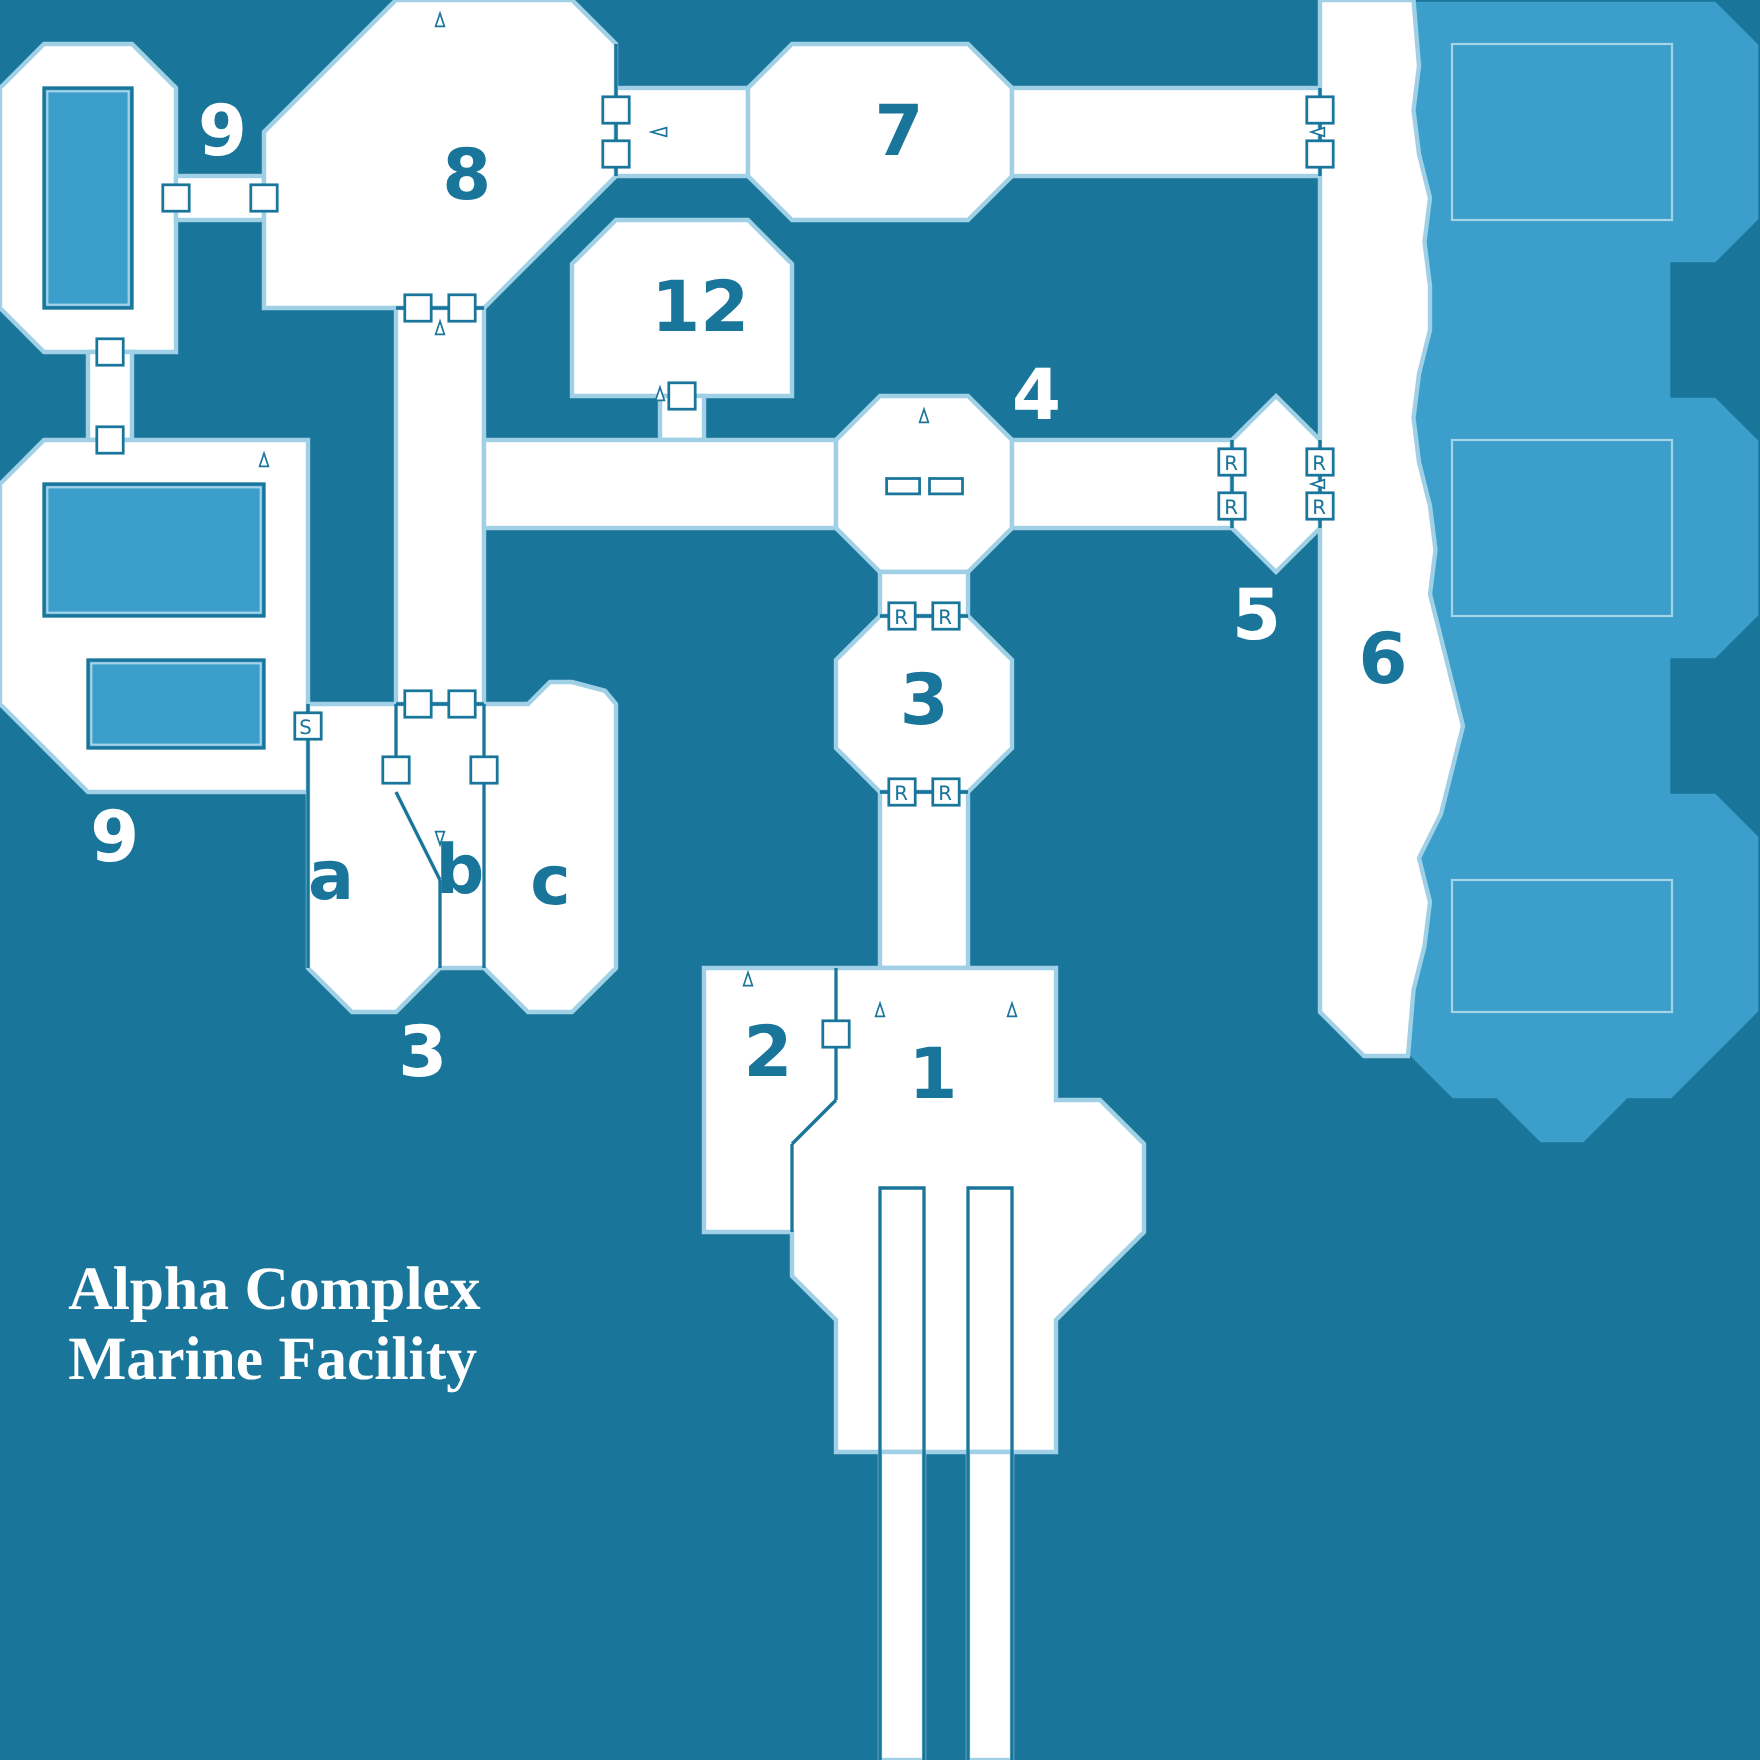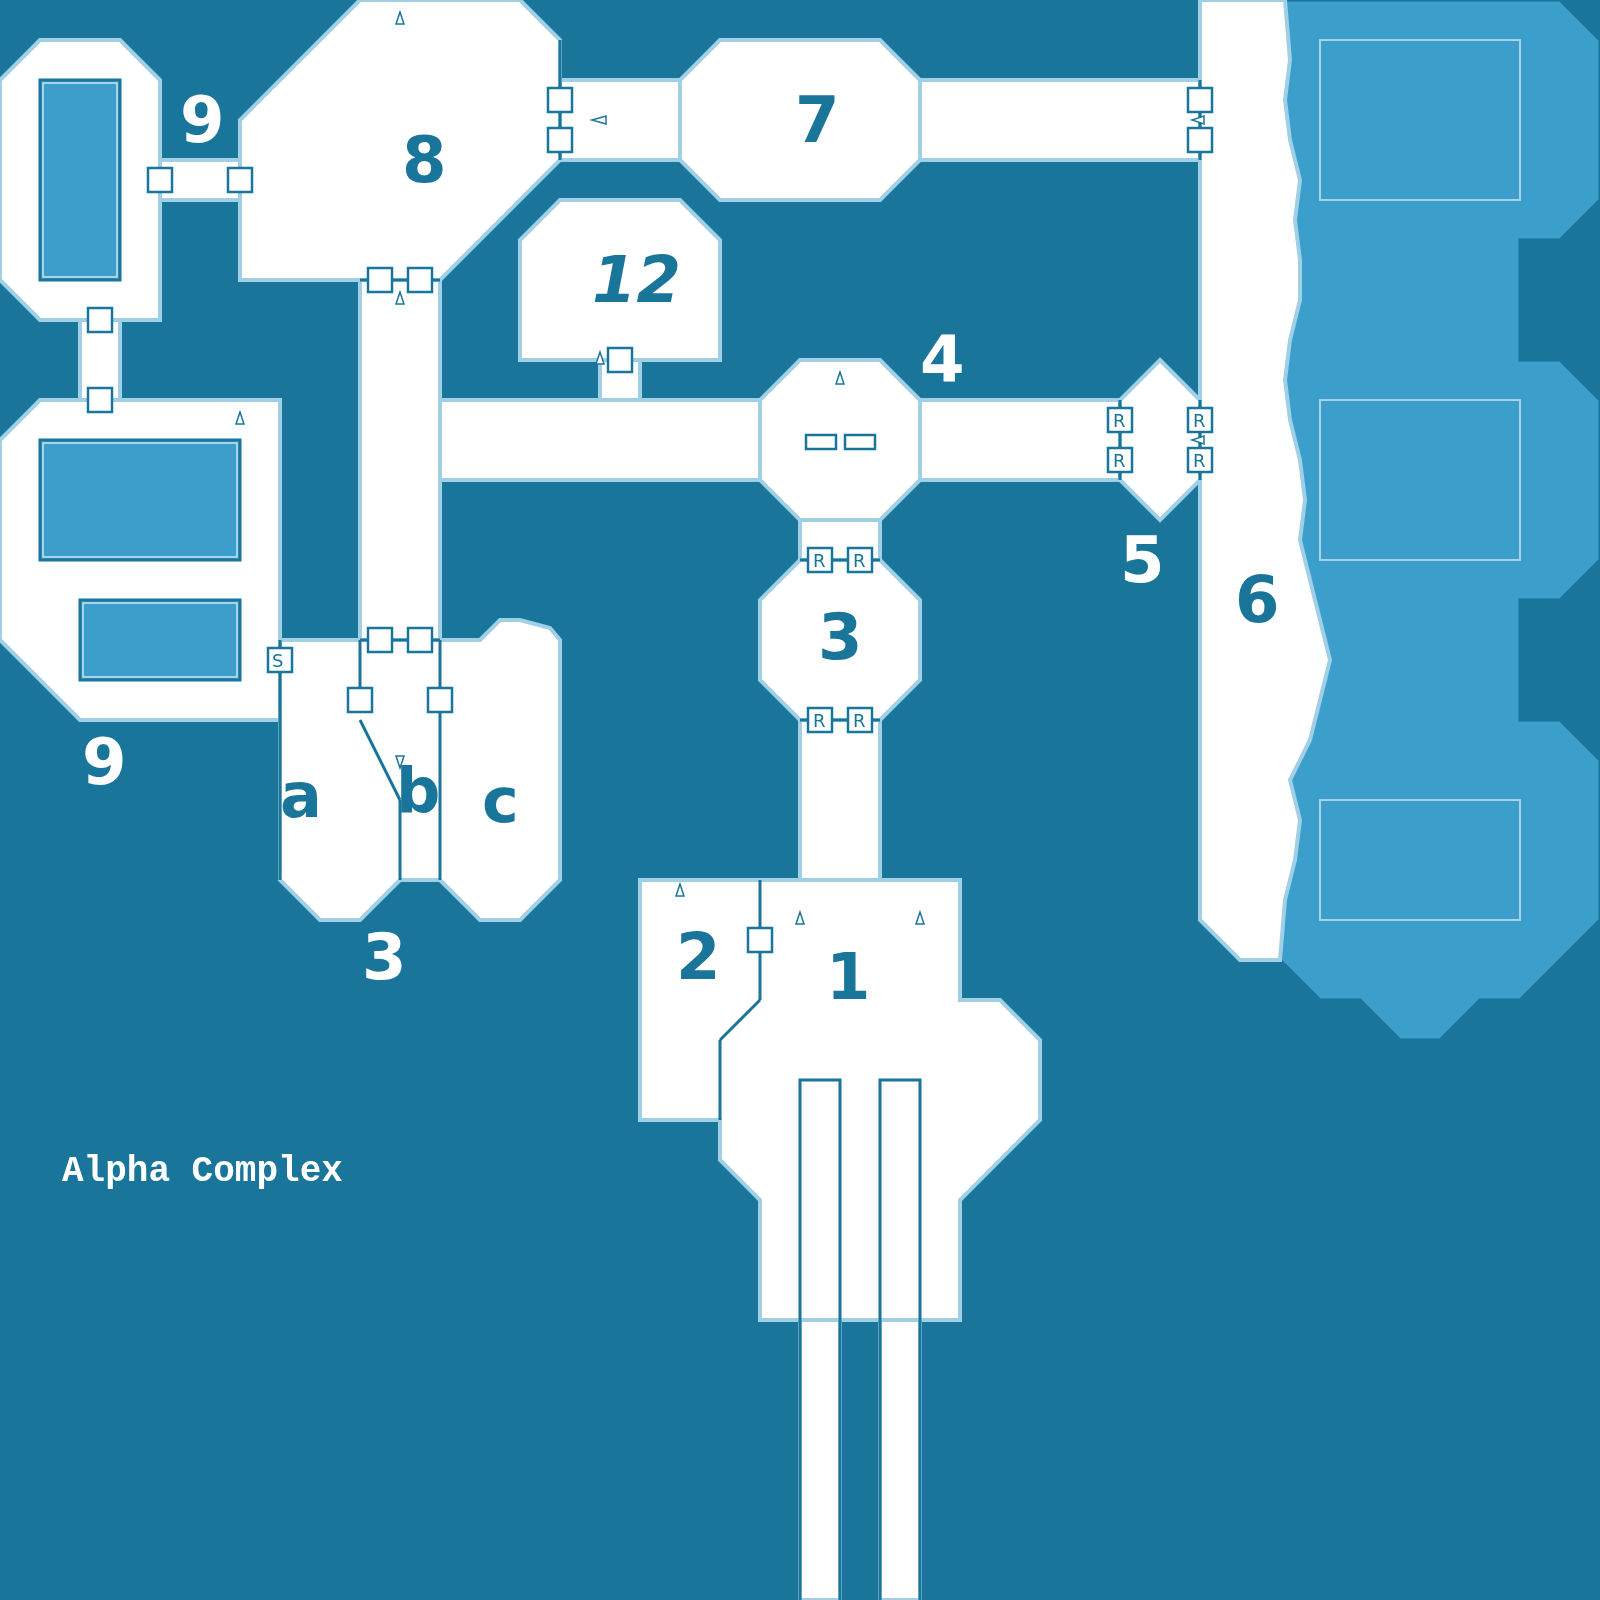"12" div.lbl { font-style: italic -> none }
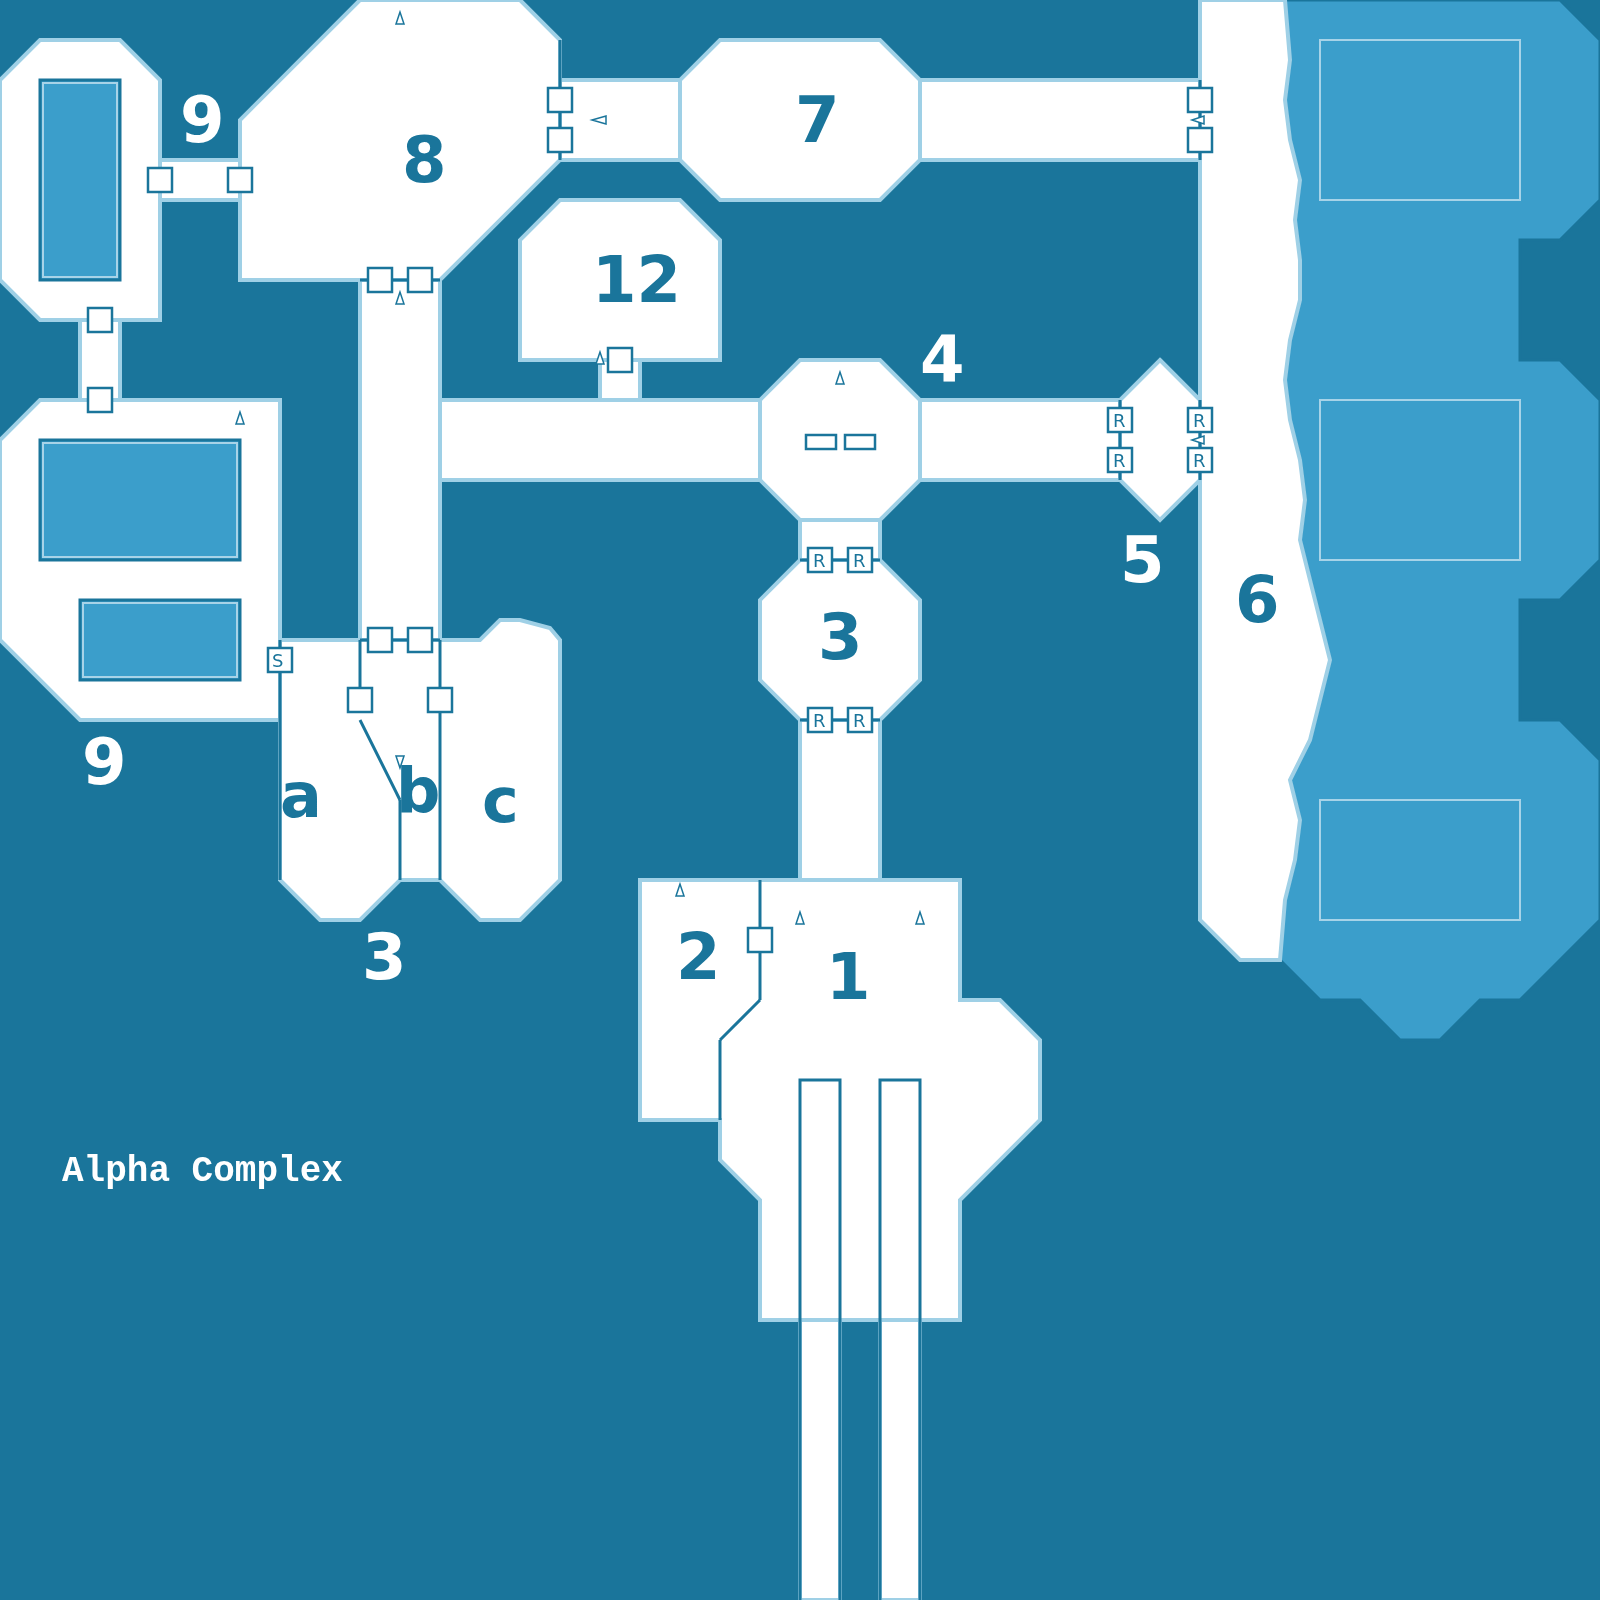"Alpha Complex" .title { font-family: Liberation Mono, monospace -> Liberation Serif, serif; font-size: 36px -> 56px }
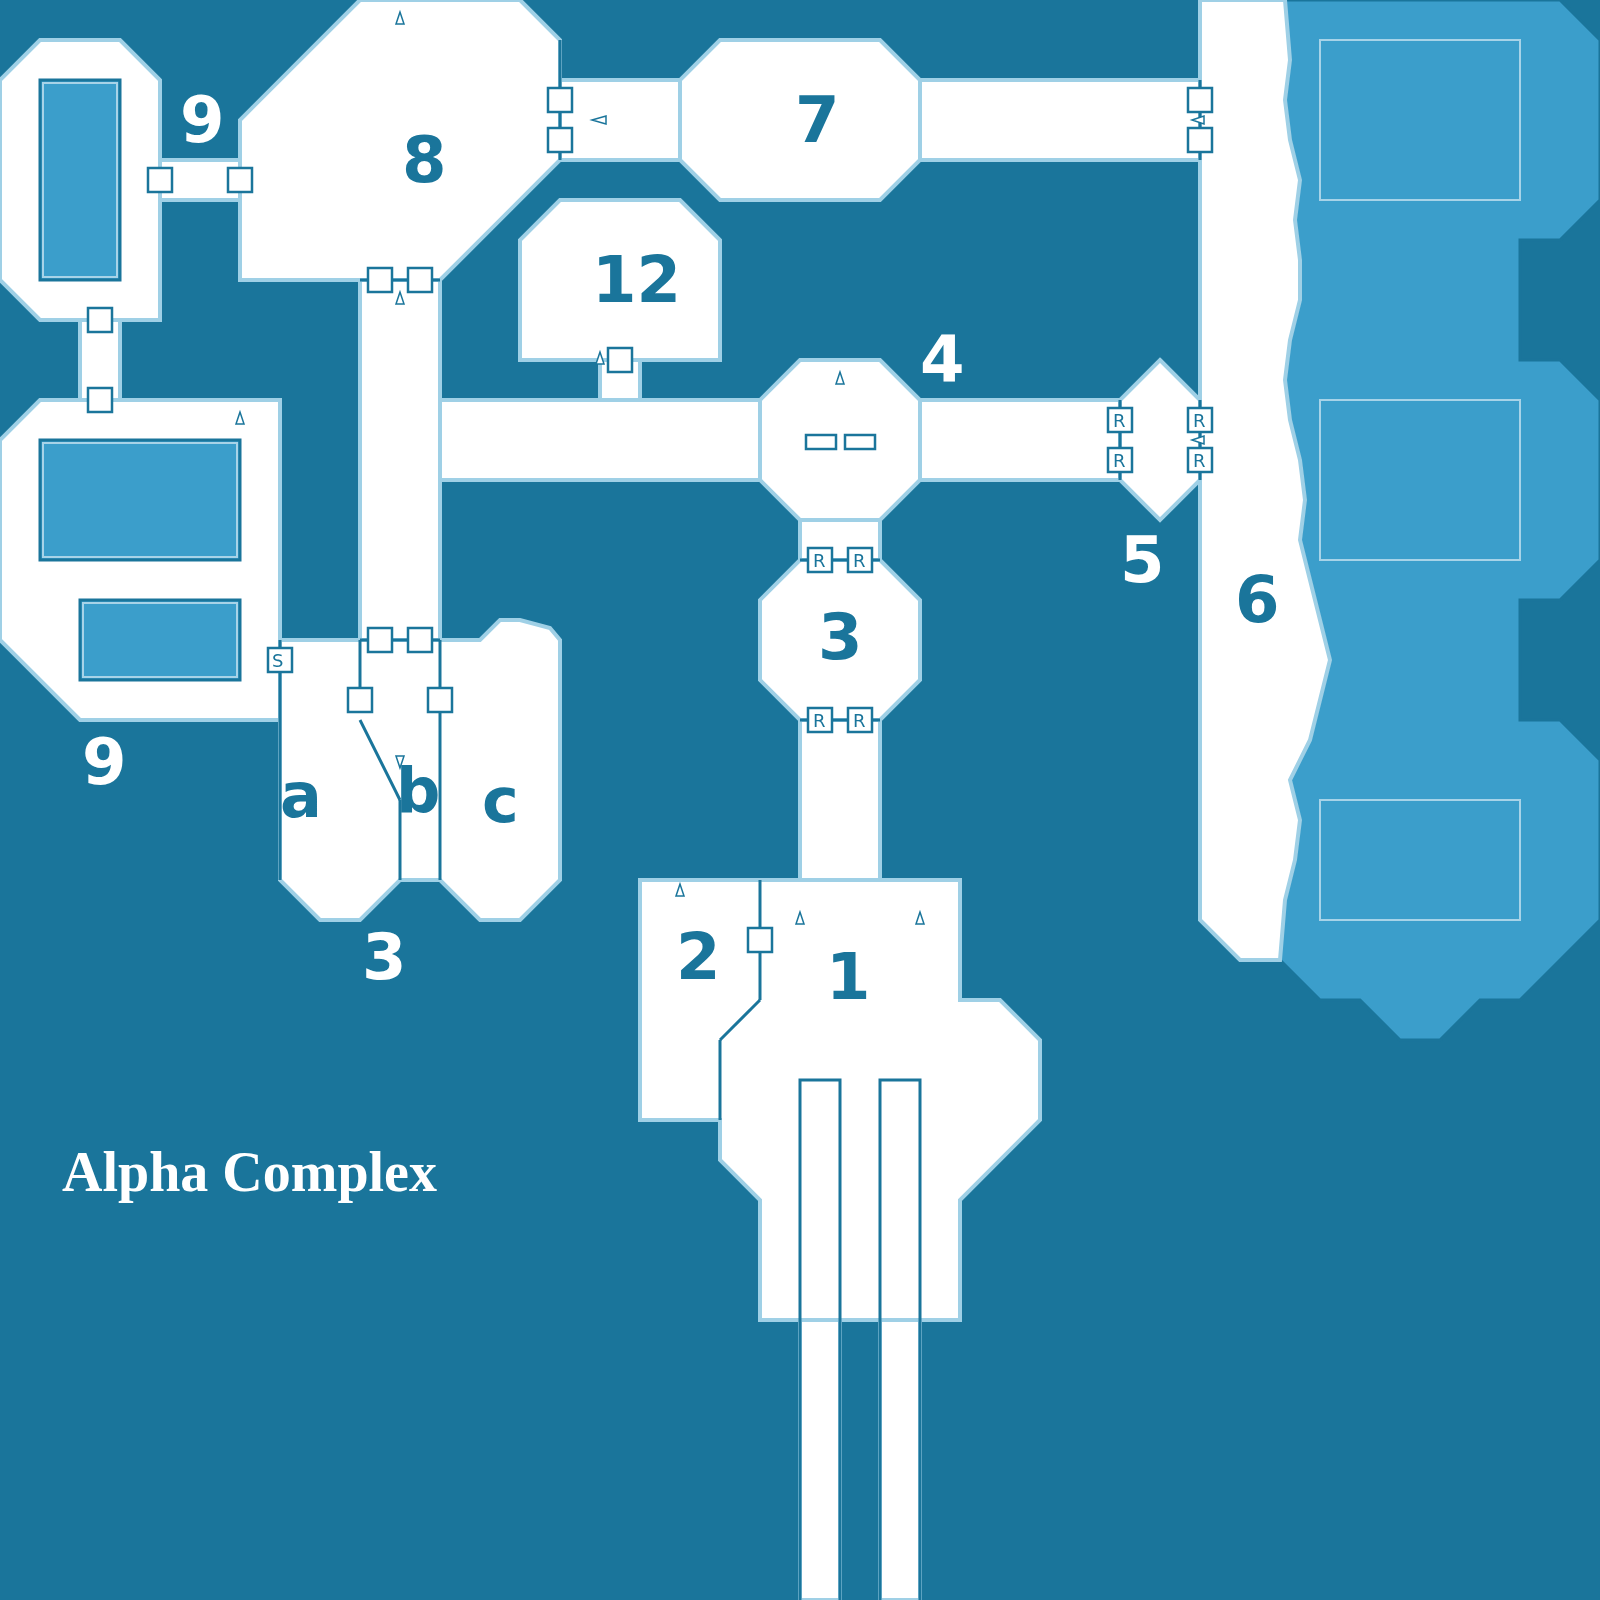"Marine Facility" div { html: none -> <div>Marine Facility</div> }
